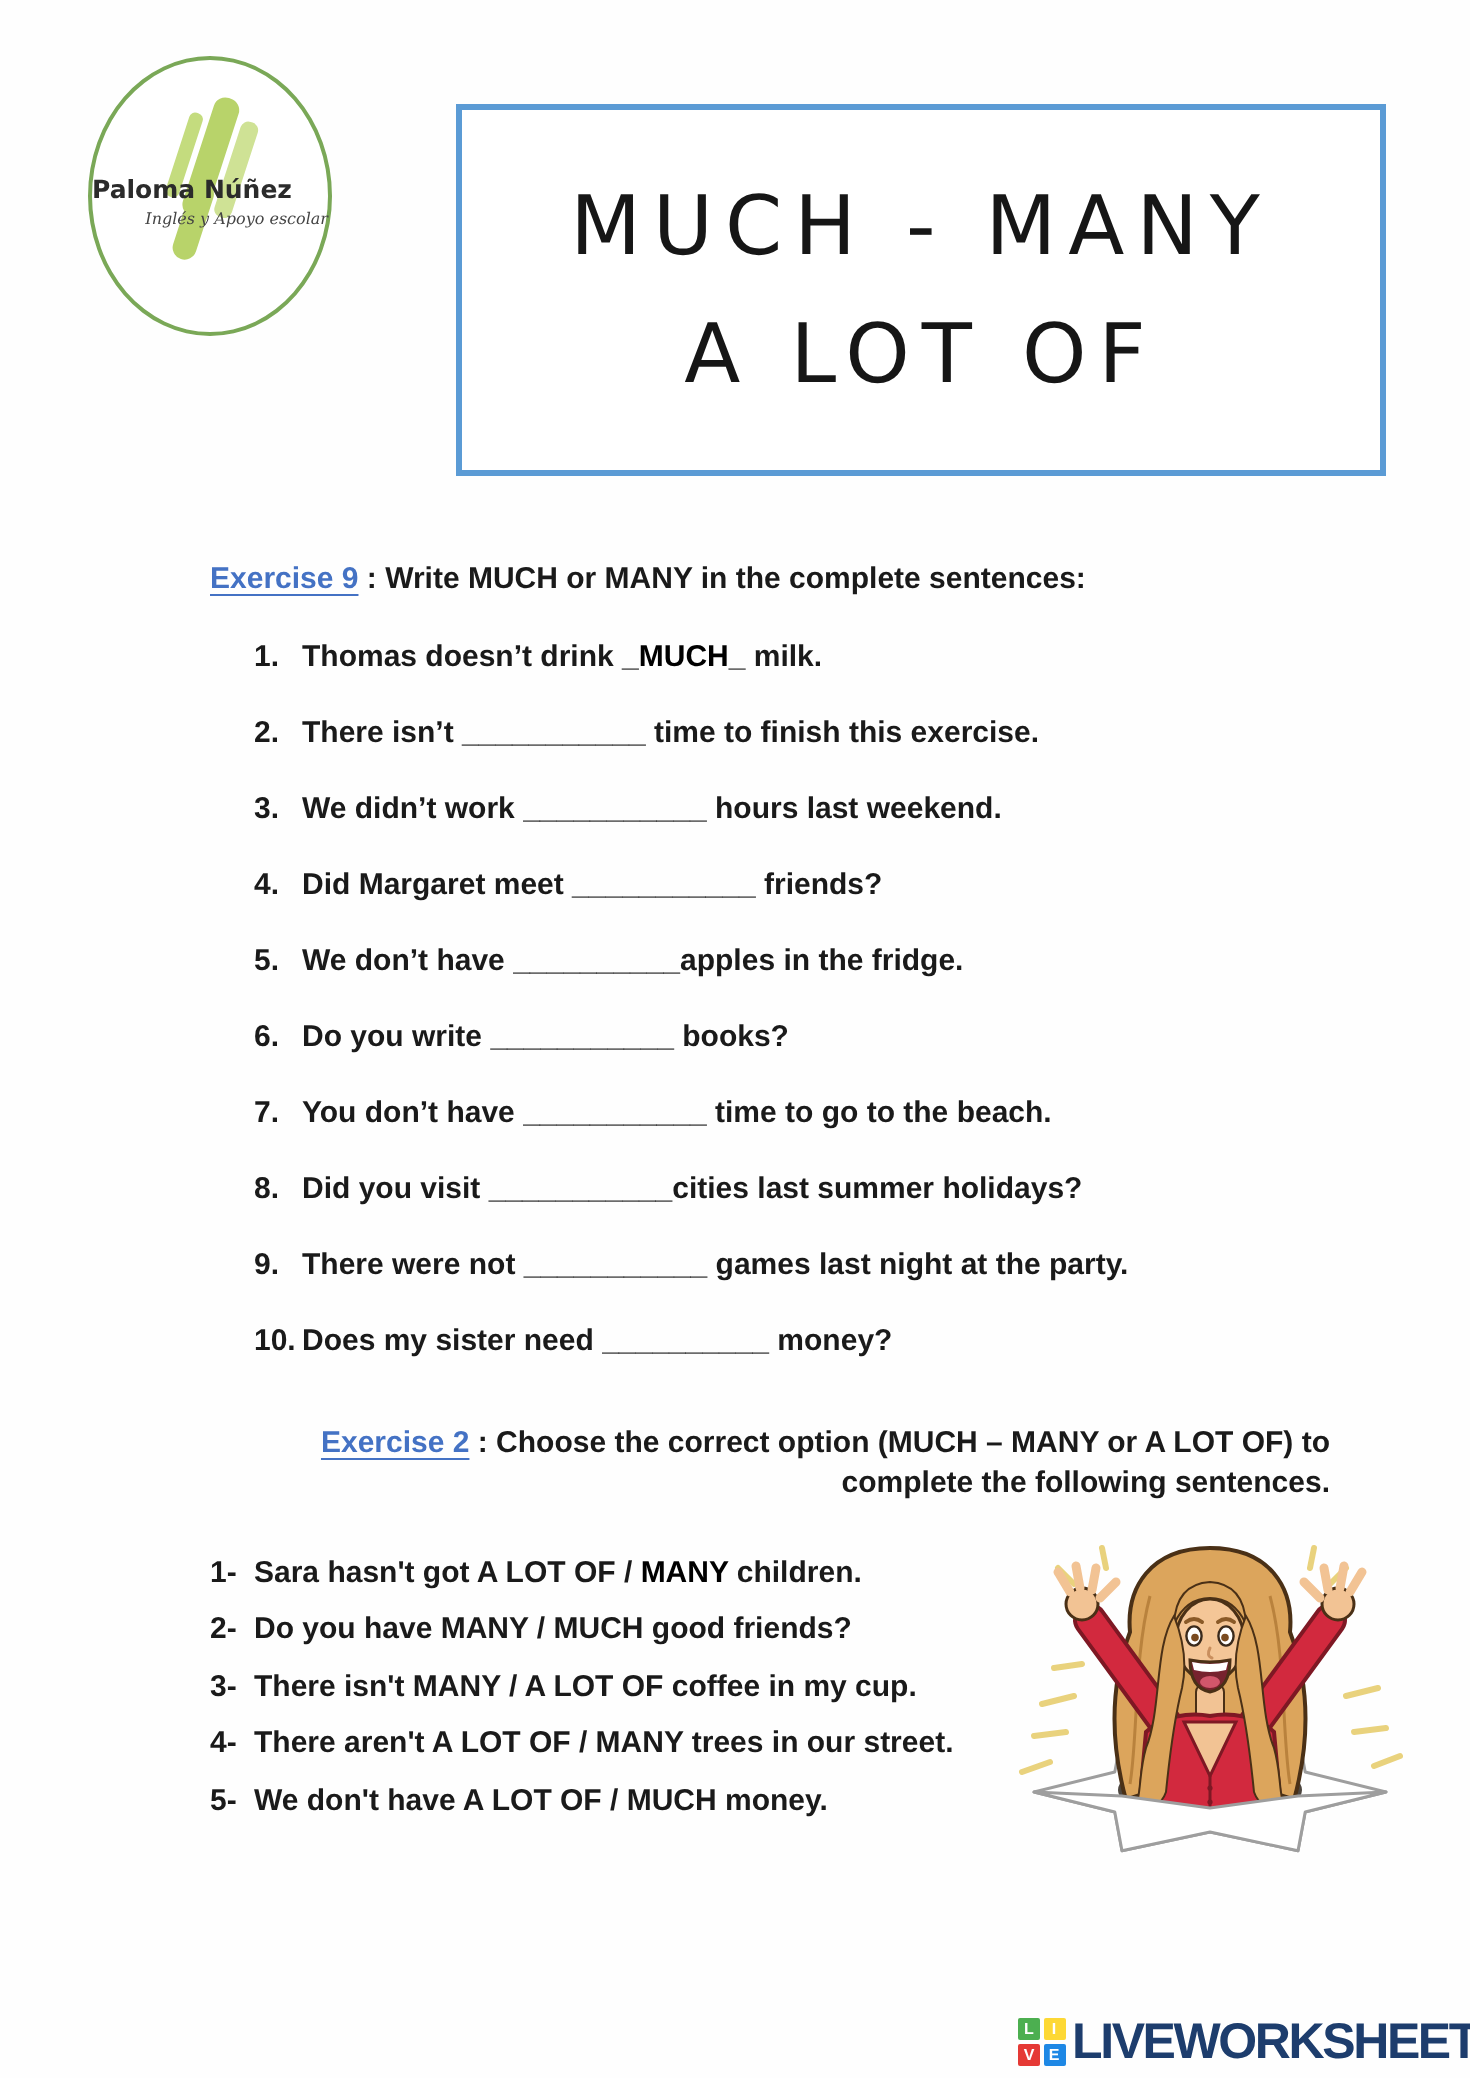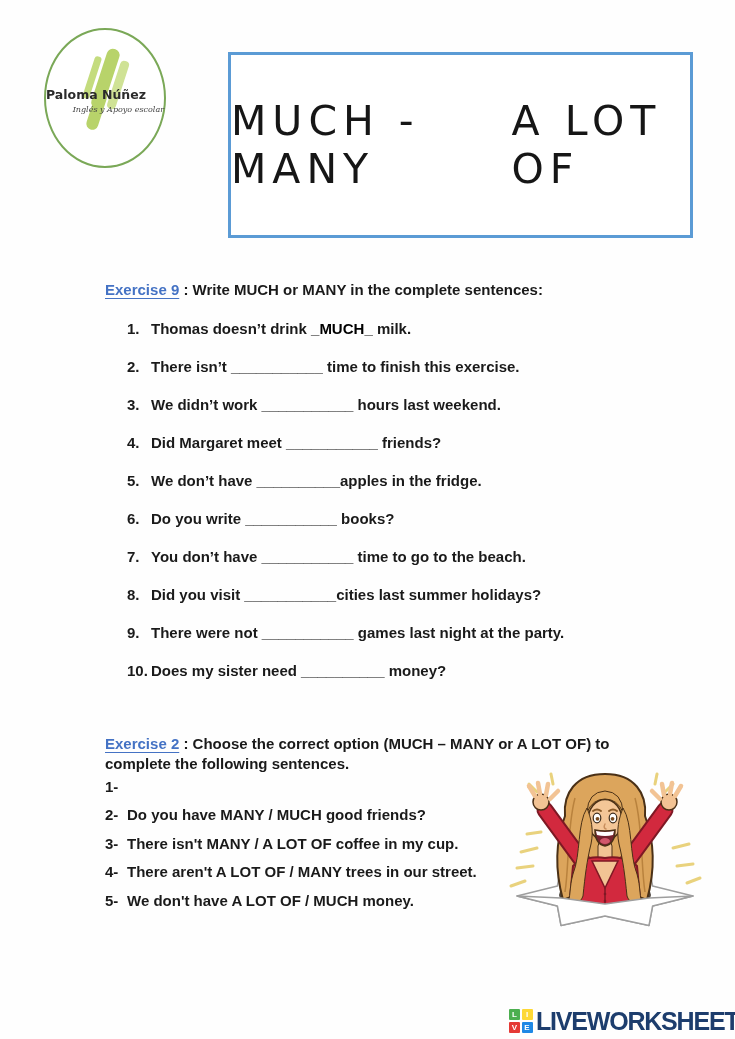"MUCH - MANY" .title-box { flex-direction: row -> column }
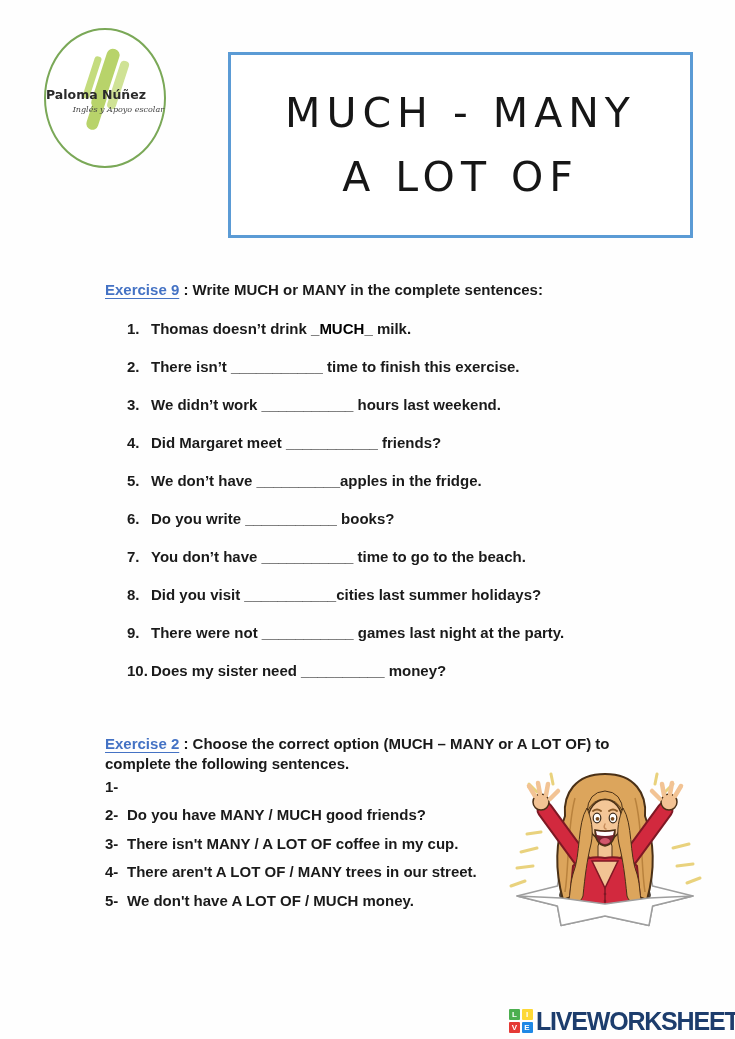"Exercise 2 : Choose the" #ex2-header { text-align: none -> right; top: 734px -> 712px }
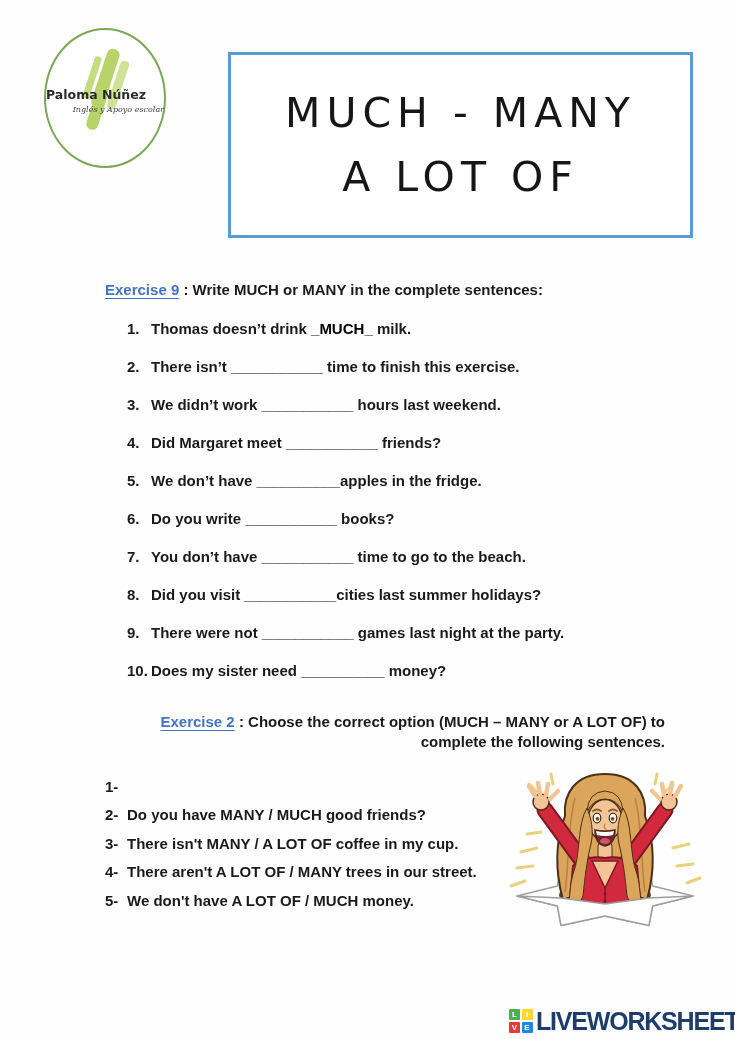"Sara hasn't got A LOT" span { html: none -> <span>Sara hasn't got A LOT OF / <span>MANY</span> children.</span> }
